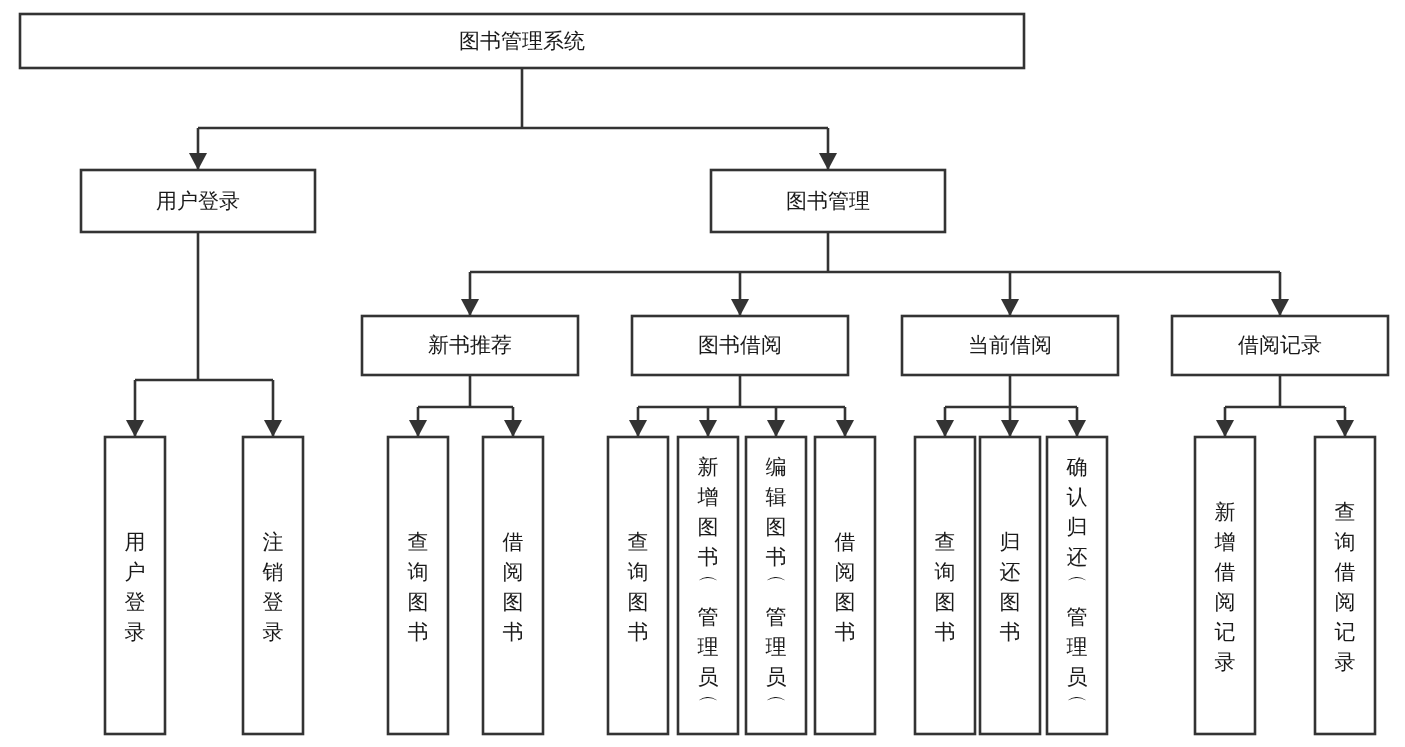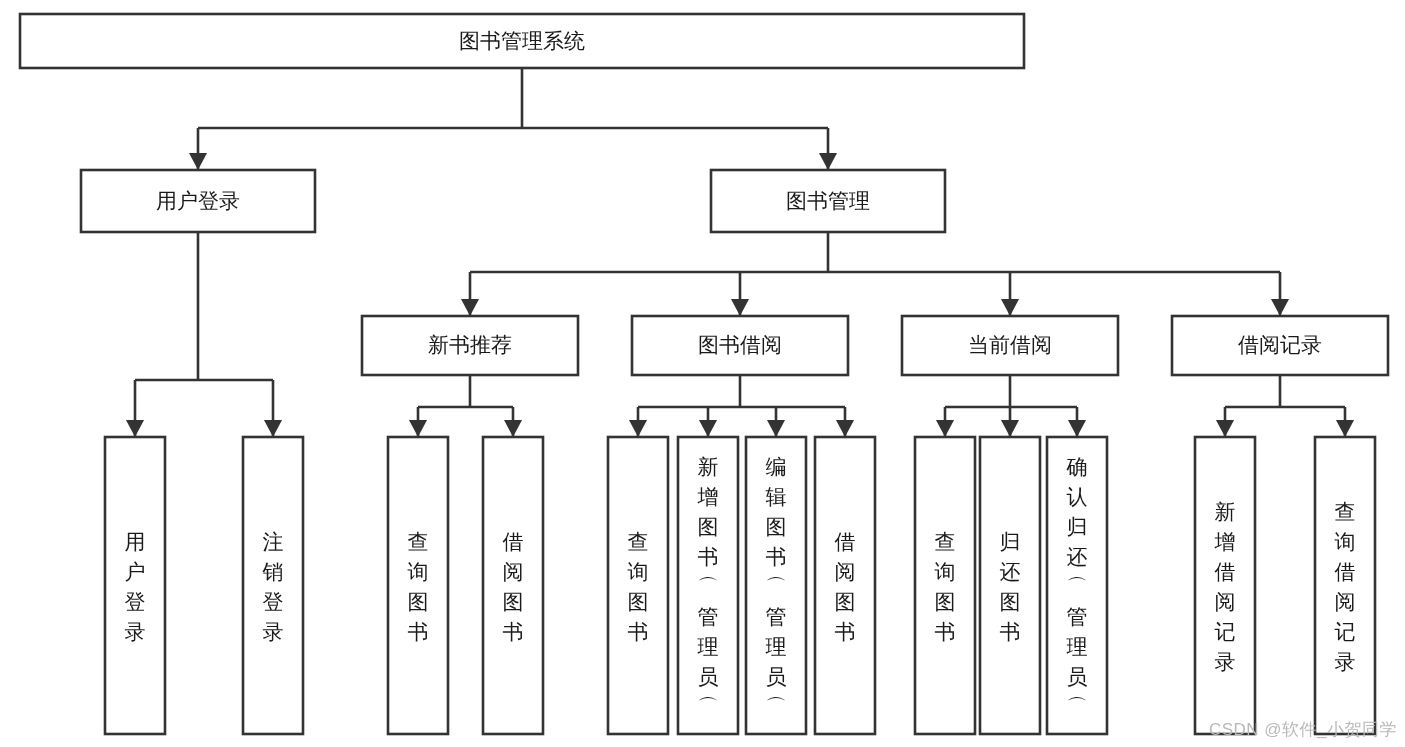"CSDN @软件_小贺同学" div.watermark { html: <div>CSDN @软件_小贺同学</div> -> none }
